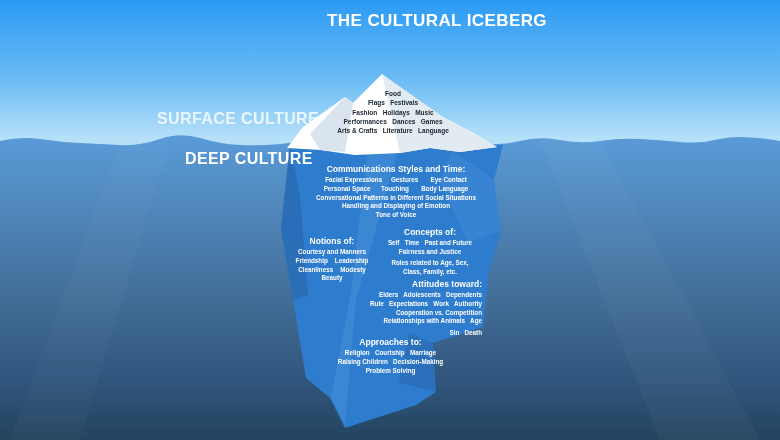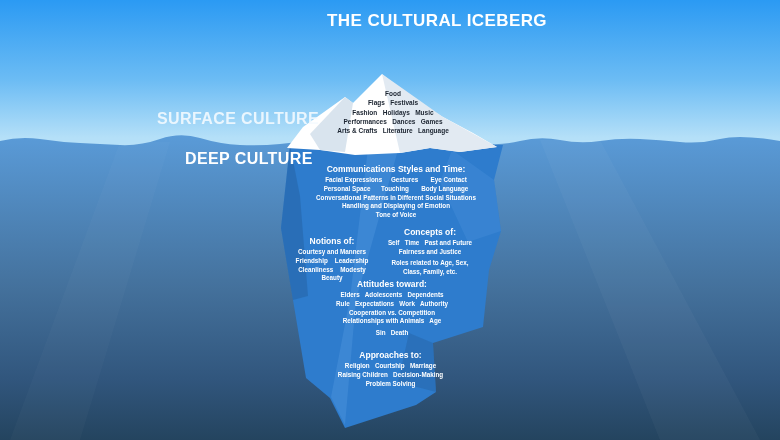"Attitudes toward:" .attitudes { text-align: none -> right }
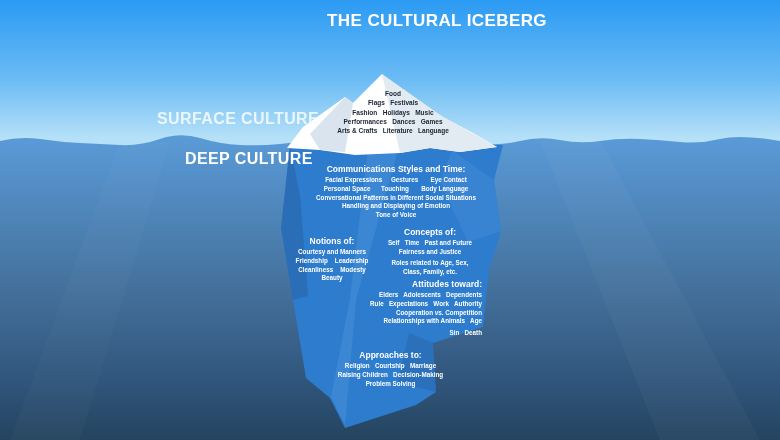"Approaches to:" .approaches { top: 350px -> 337px }
